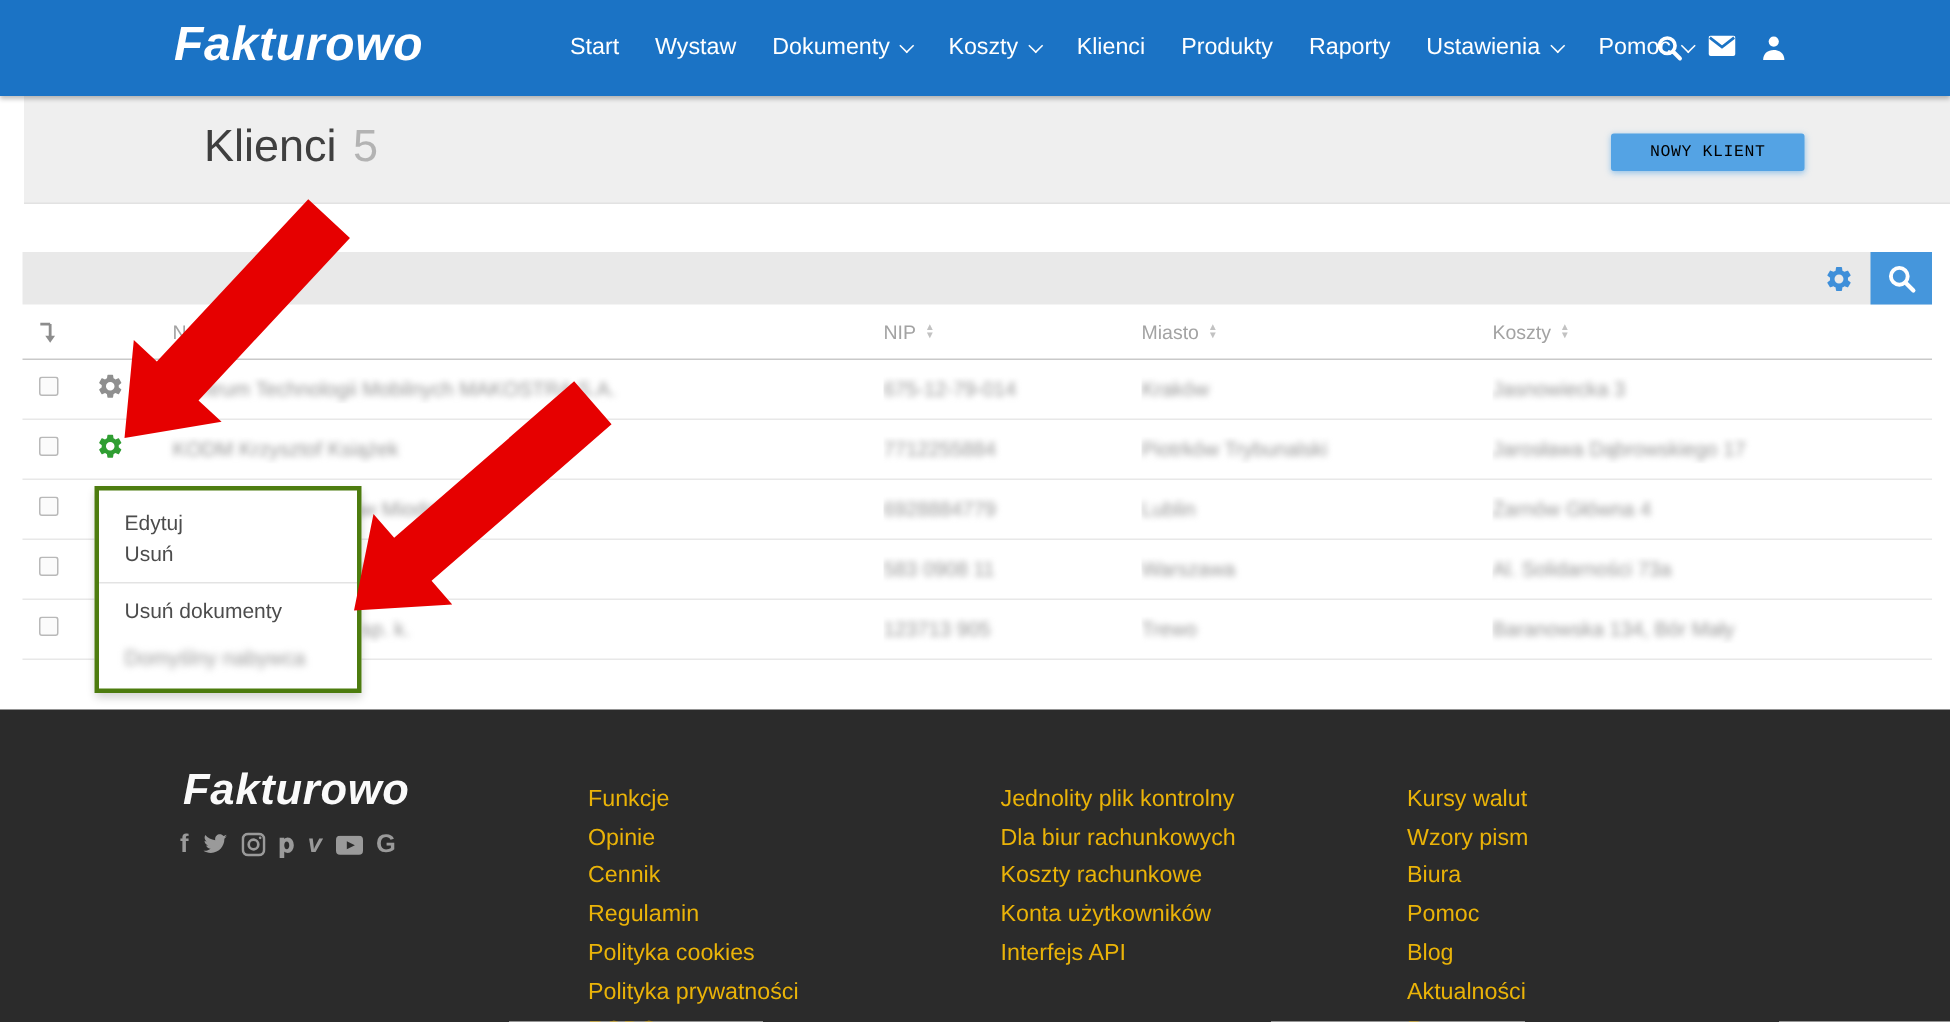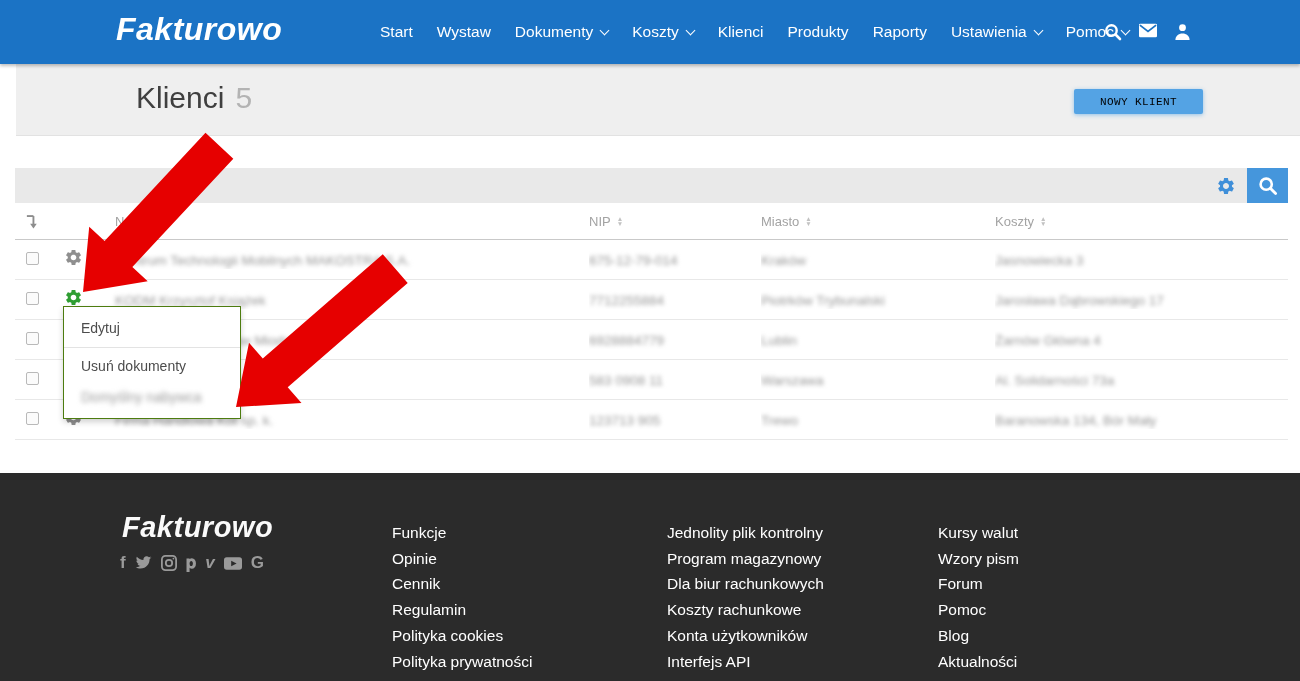"Edytuj" .ctx-menu { border: 1px solid #4d7c0f -> 3px solid #4d7c0f; top: 306px -> 324px }
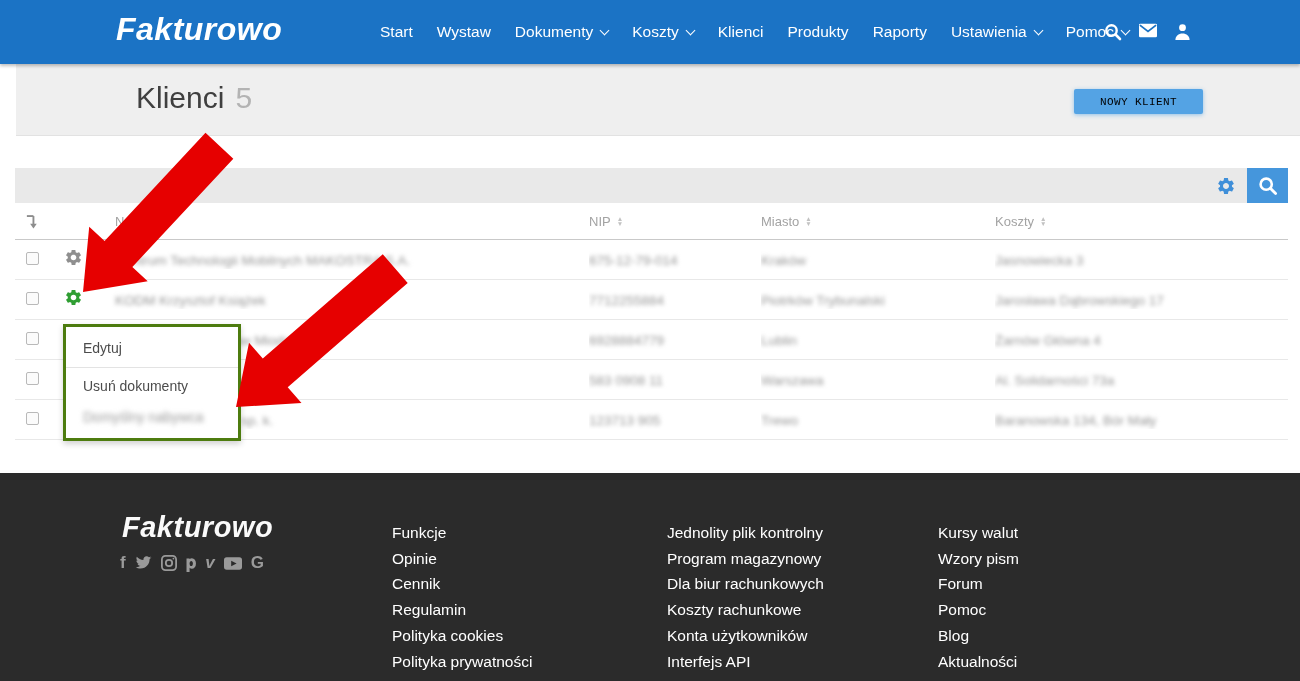"Usuń" div.ctx-item { html: none -> <div>Usuń</div> }
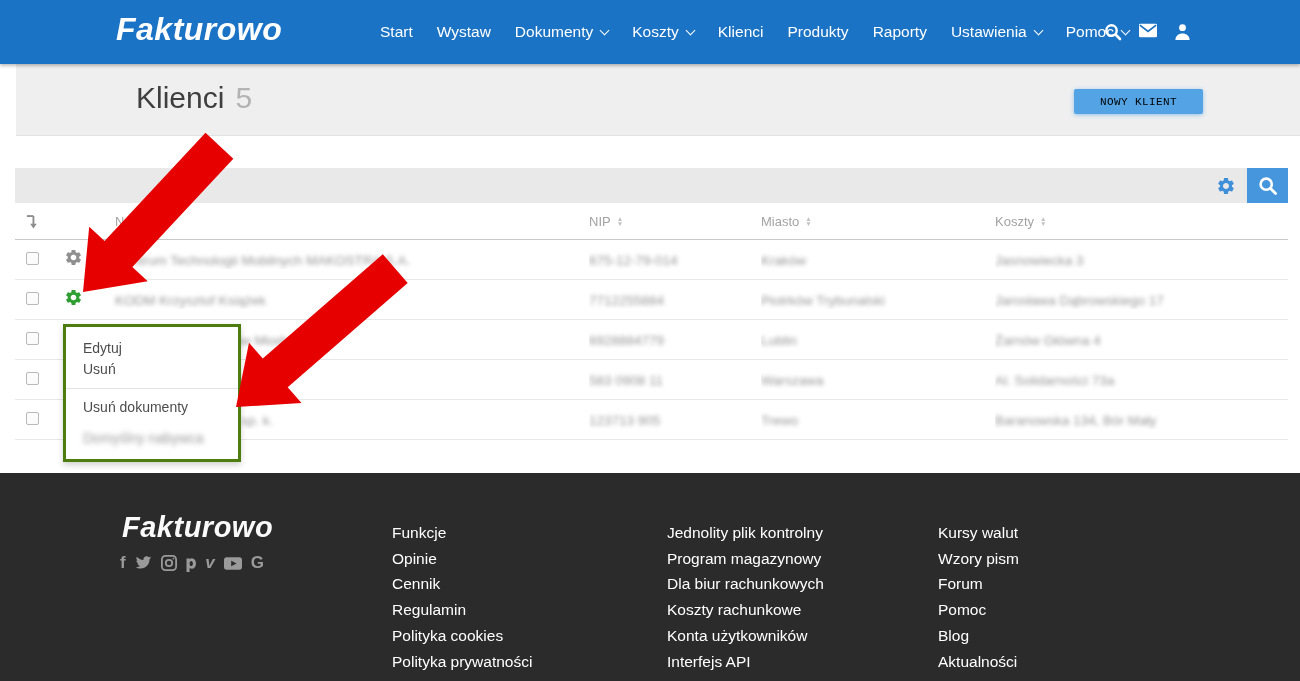"Funkcje" .fcol a { color: #ffffff -> #eab308 }
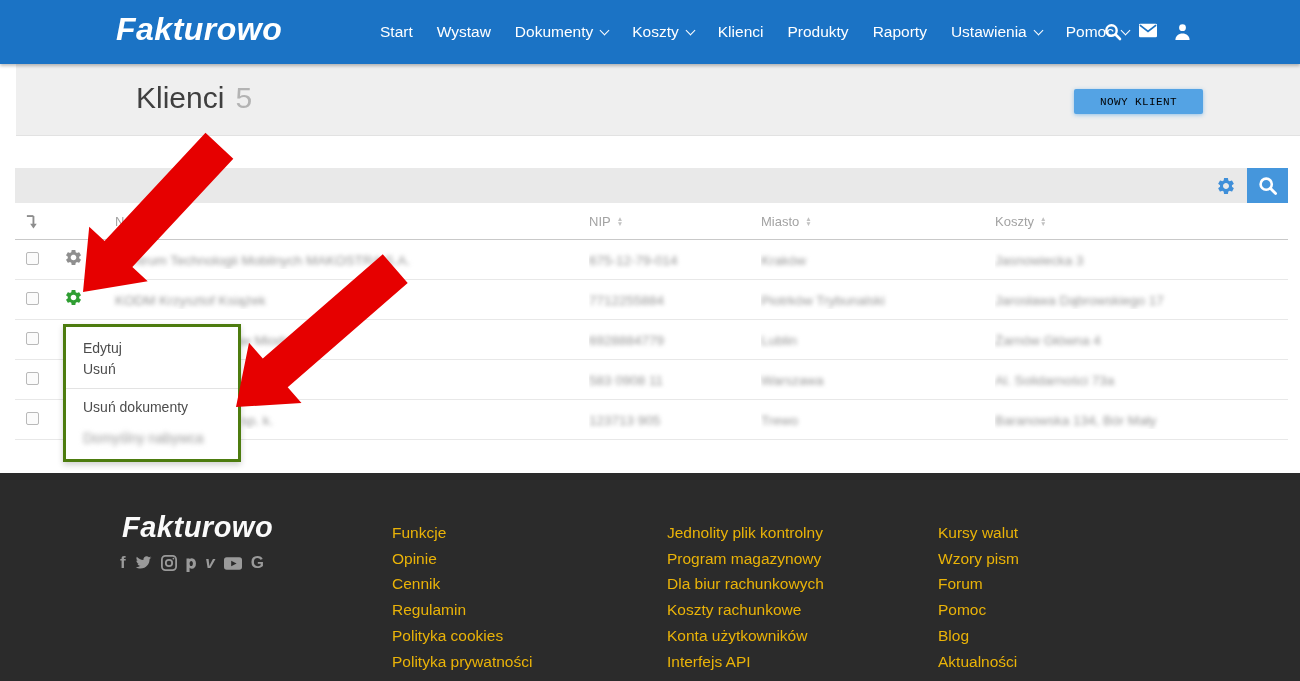"Program magazynowy" a { html: <a>Program magazynowy</a> -> none }
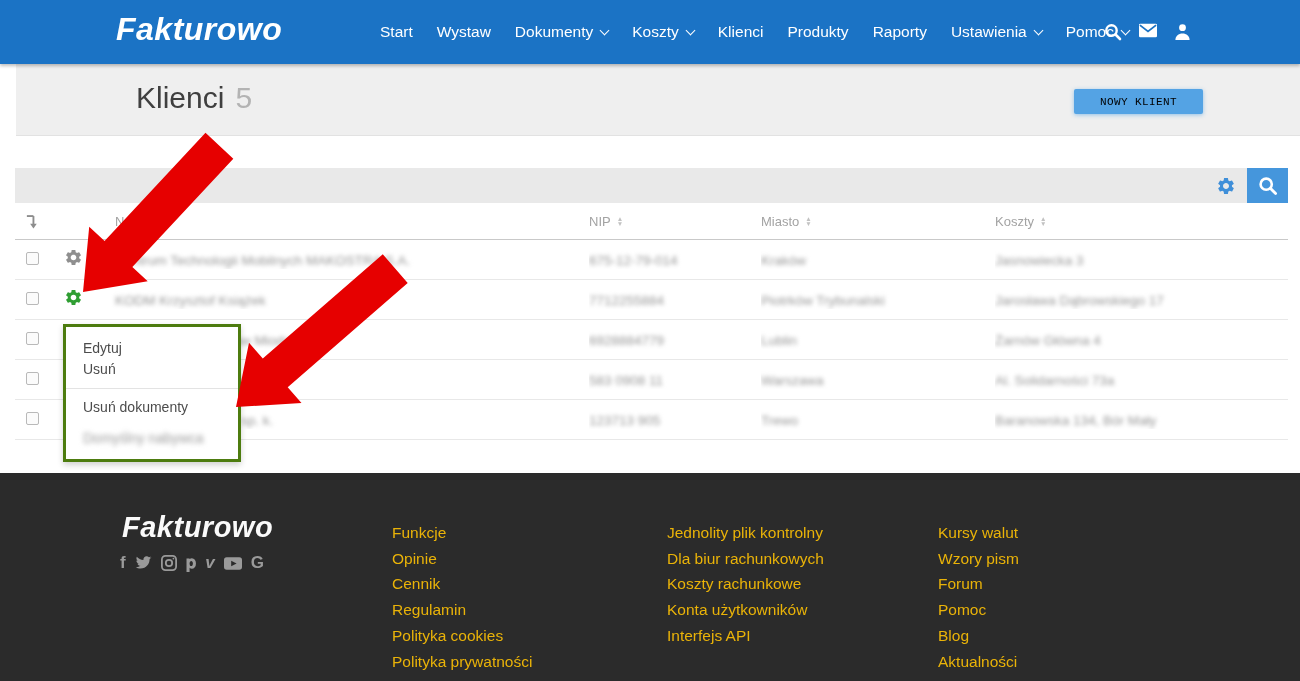"Forum" a { text: Forum -> Biura }
